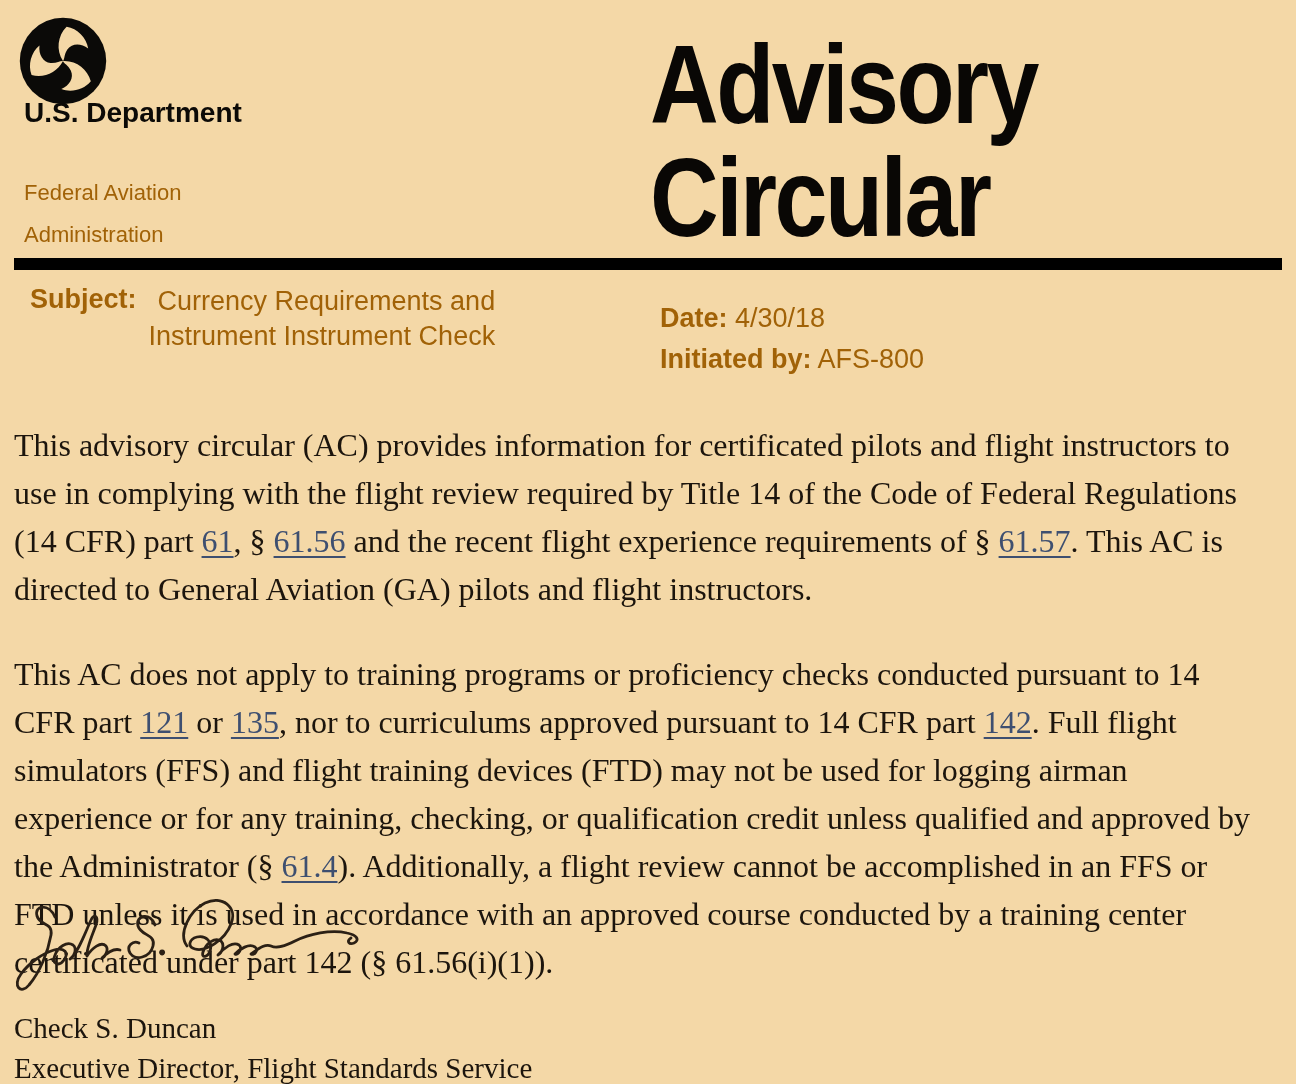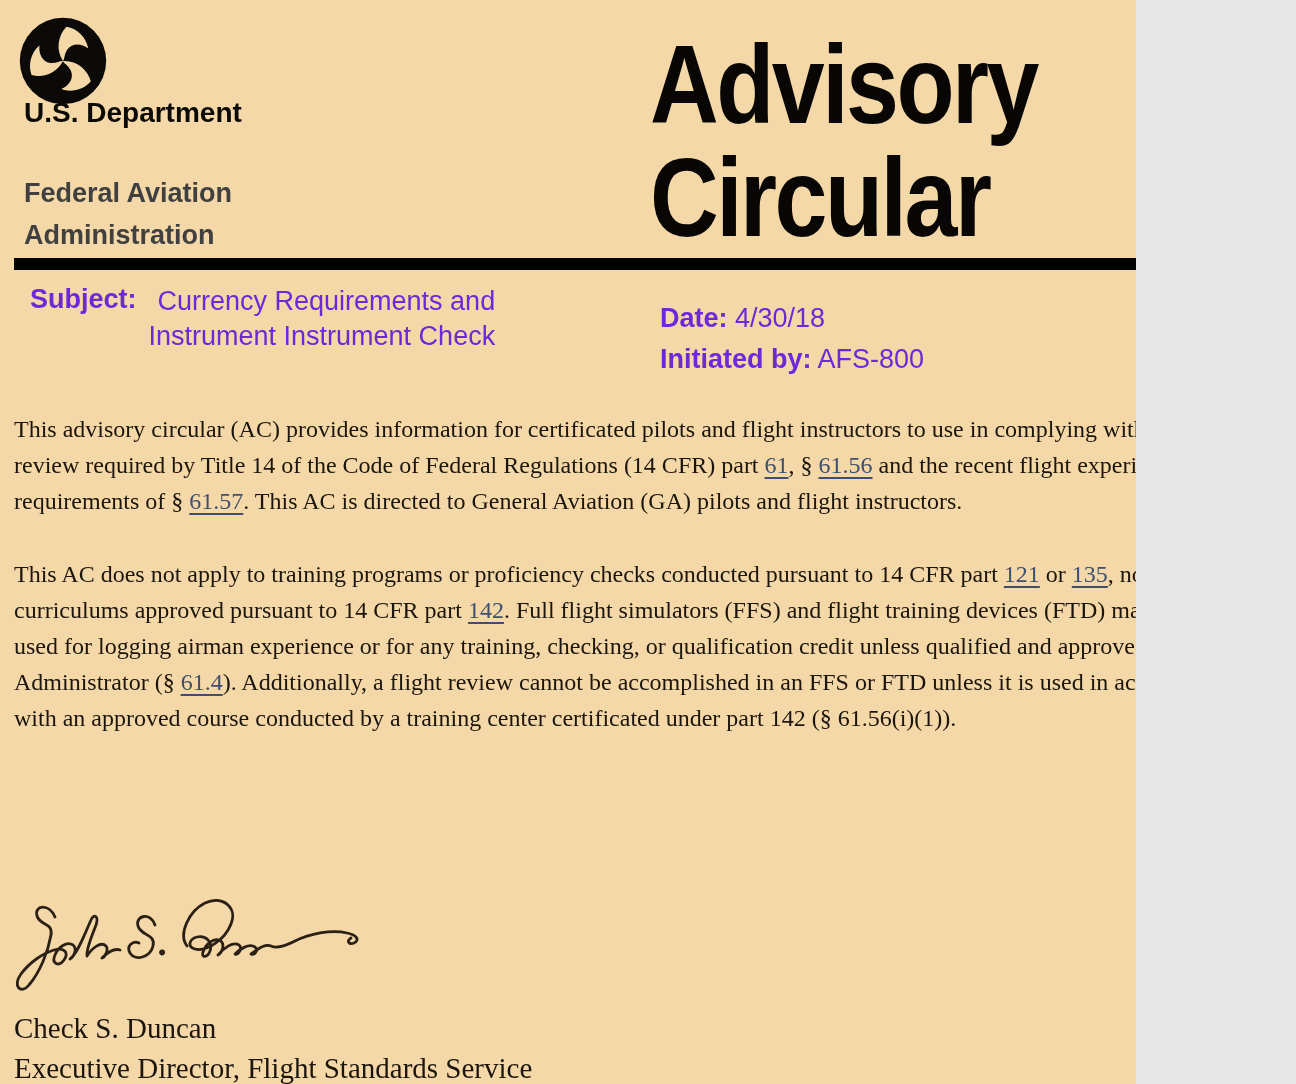"U.S. Department" .page { width: 1136px -> 1296px }
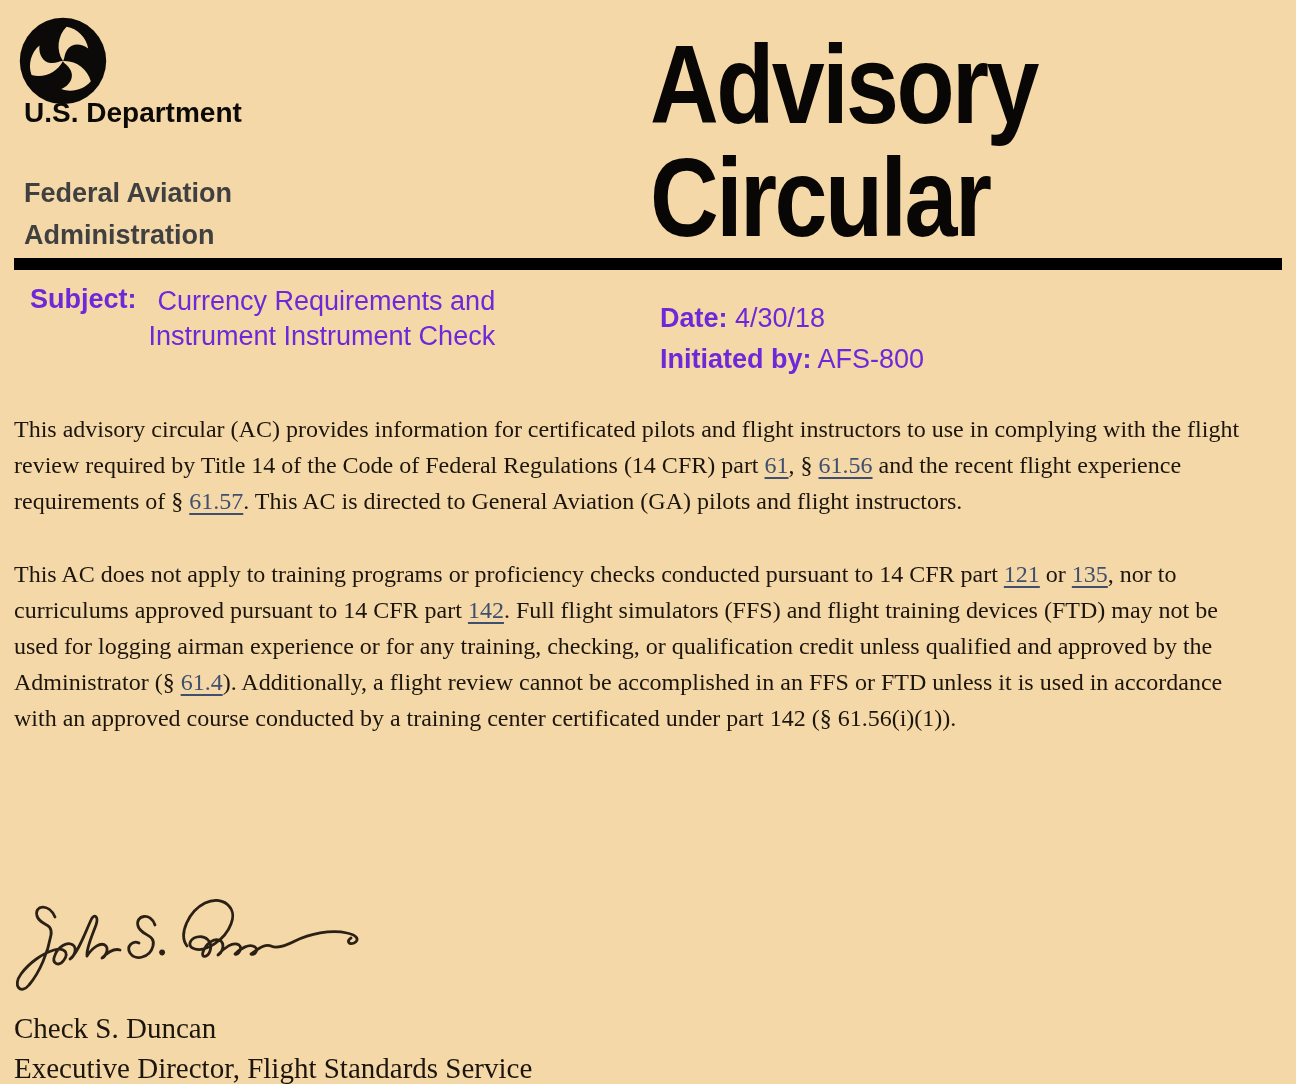"Federal Aviation" .faa { color: #404040 -> #a16207; font-size: 27px -> 22px; font-weight: 700 -> 400 }
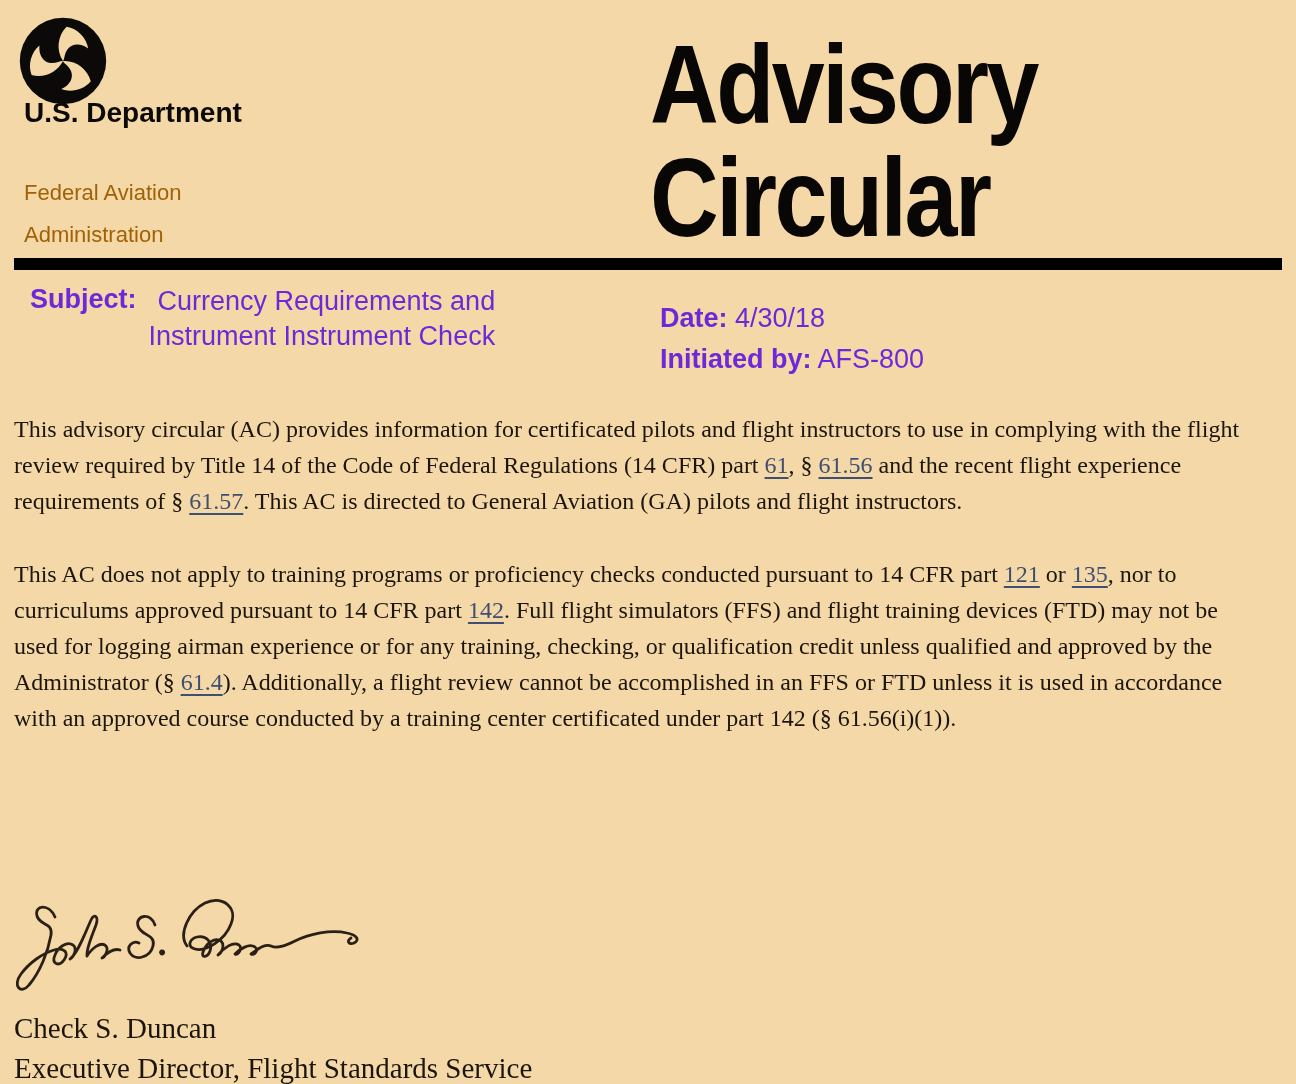"Subject:" .meta { color: #6d28d9 -> #a16207 }
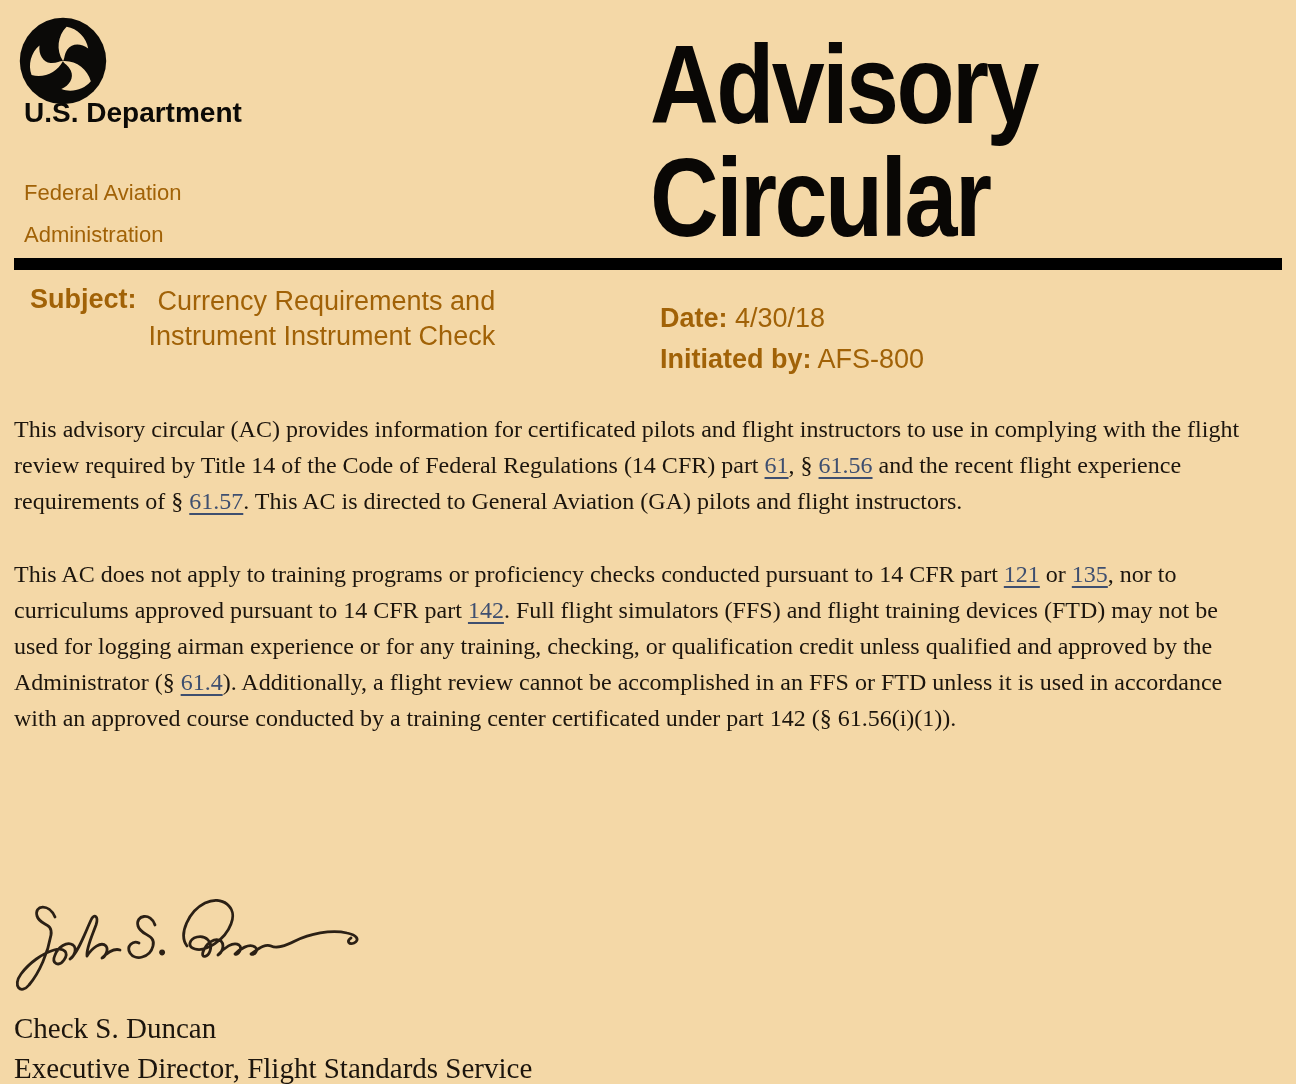"This advisory circular (AC) provides" .body-text { font-size: 24px -> 32px; line-height: 36px -> 48px; top: 411px -> 421px }
